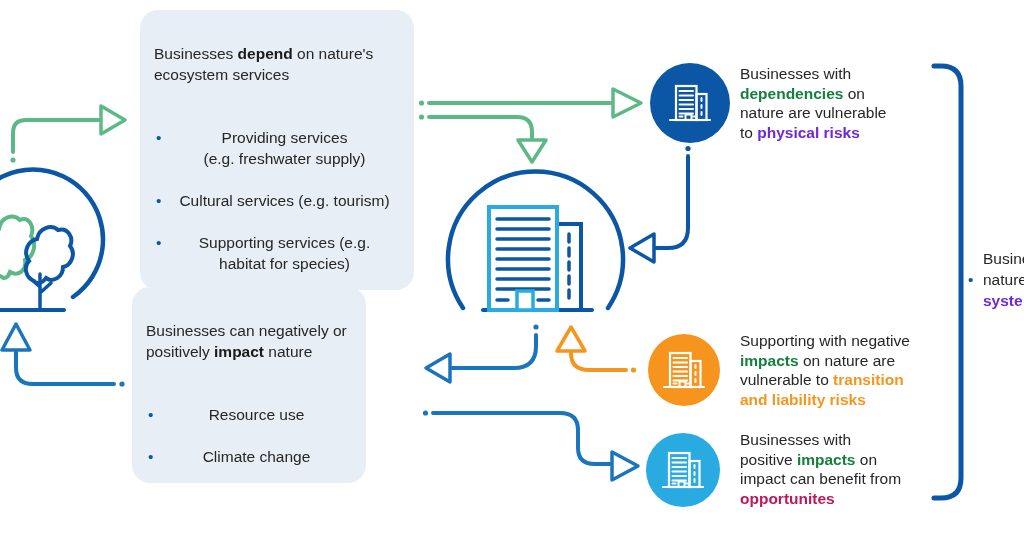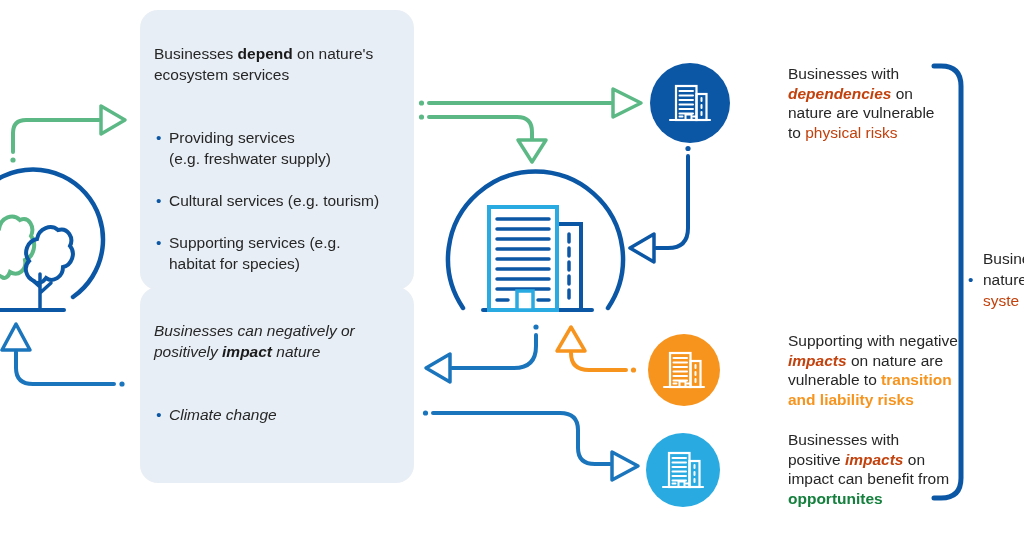"Businesses with" .risk { margin-left: 48px -> none }
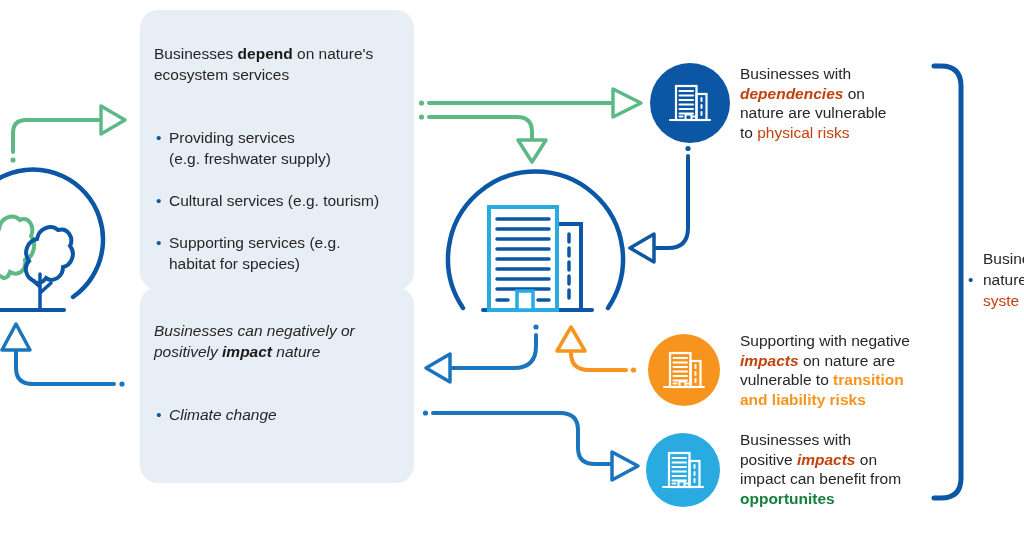"dependencies" .risk b { color: #c2410c -> #15803d; font-style: italic -> none }
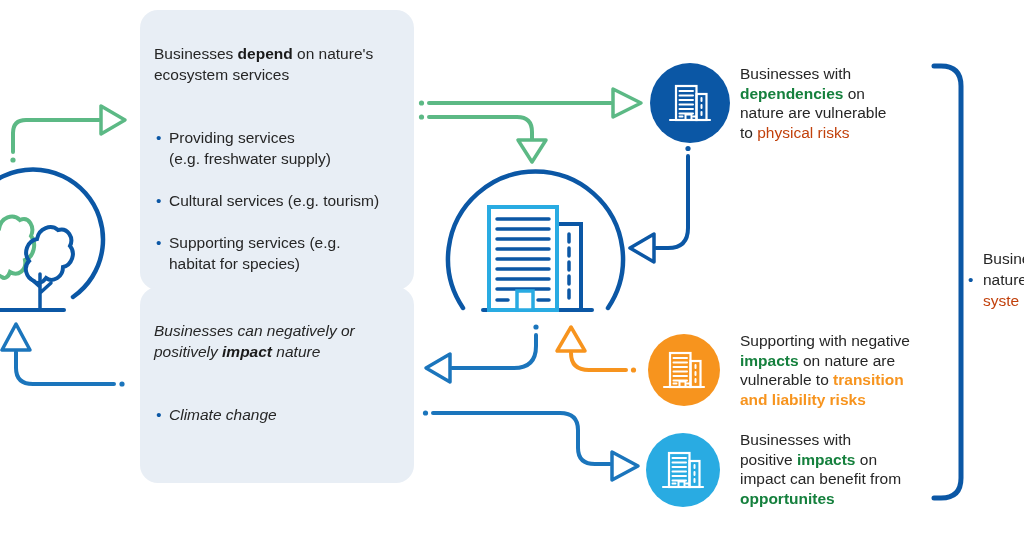"Providing services" .box li { text-align: none -> center }
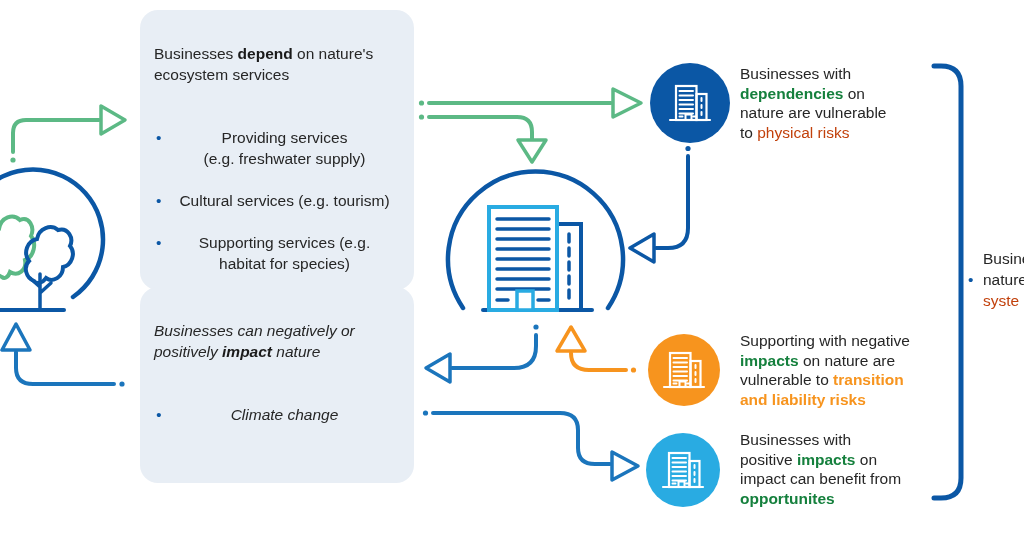"physical risks" .hl-darkblue { color: #c2410c -> #6d28d9; font-weight: normal -> bold }
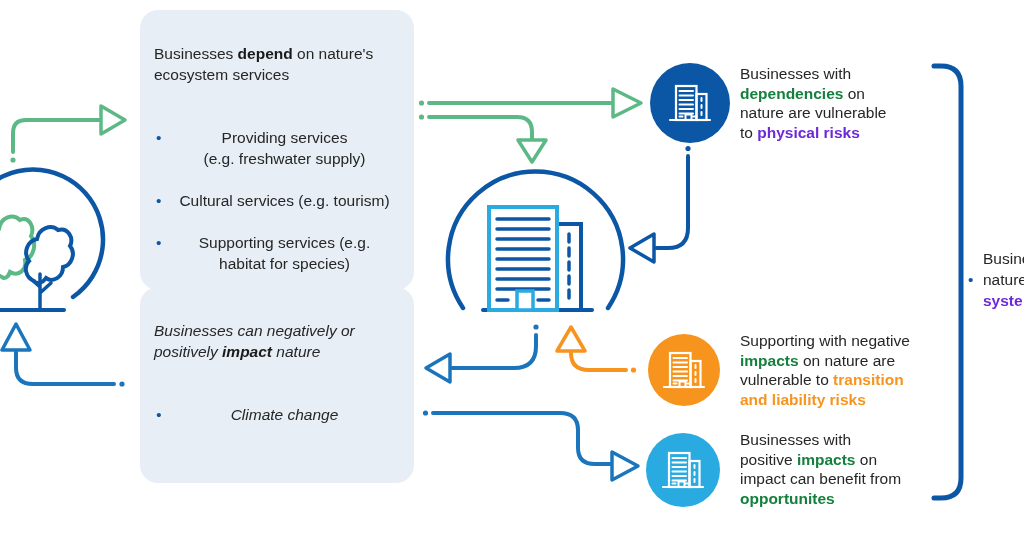"Businesses can negatively or" .box-impact { font-style: italic -> none; left: 140px -> 132px; width: 274px -> 234px }
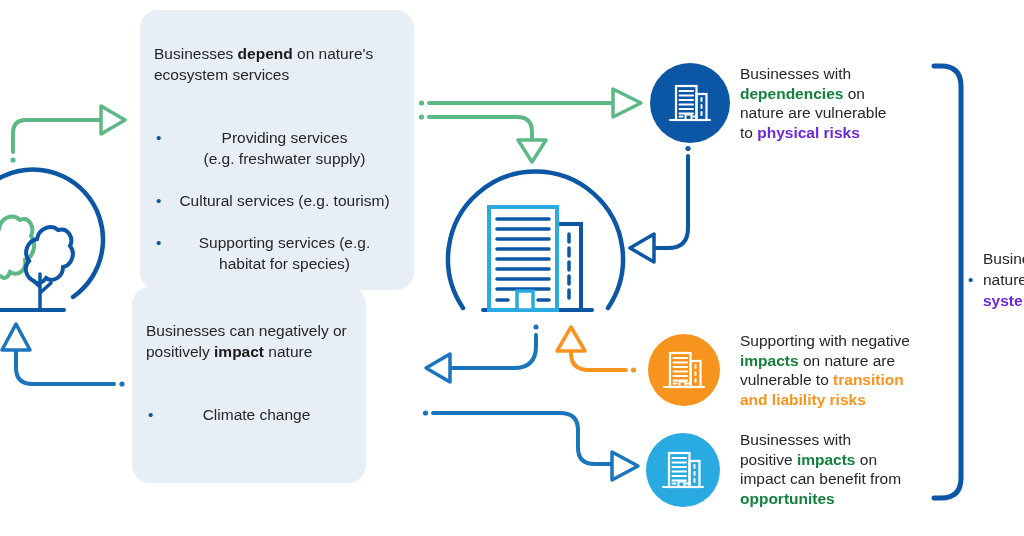"Resource use" li { html: none -> <li>Resource use</li> }
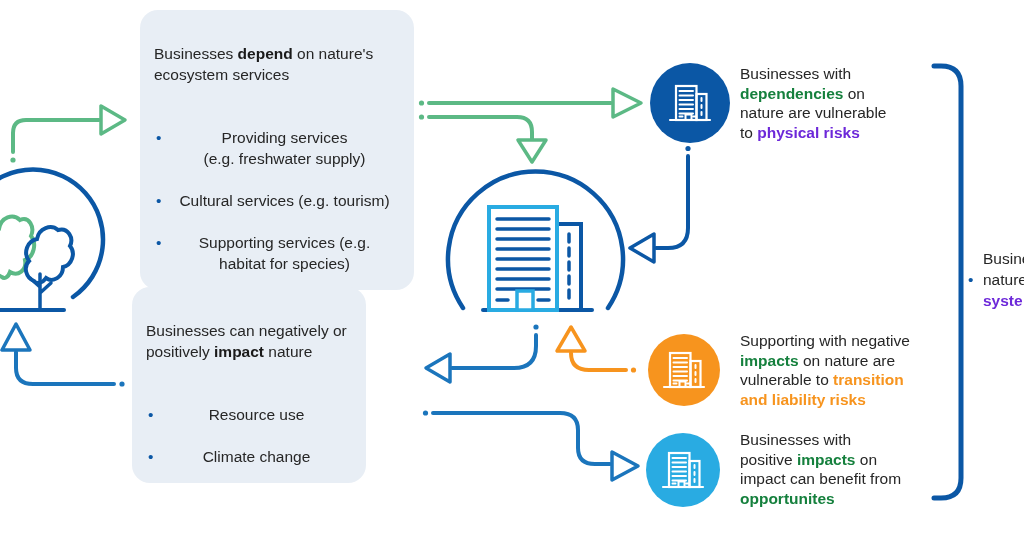"opportunites" .hl-lightblue { color: #15803d -> #be185d }
